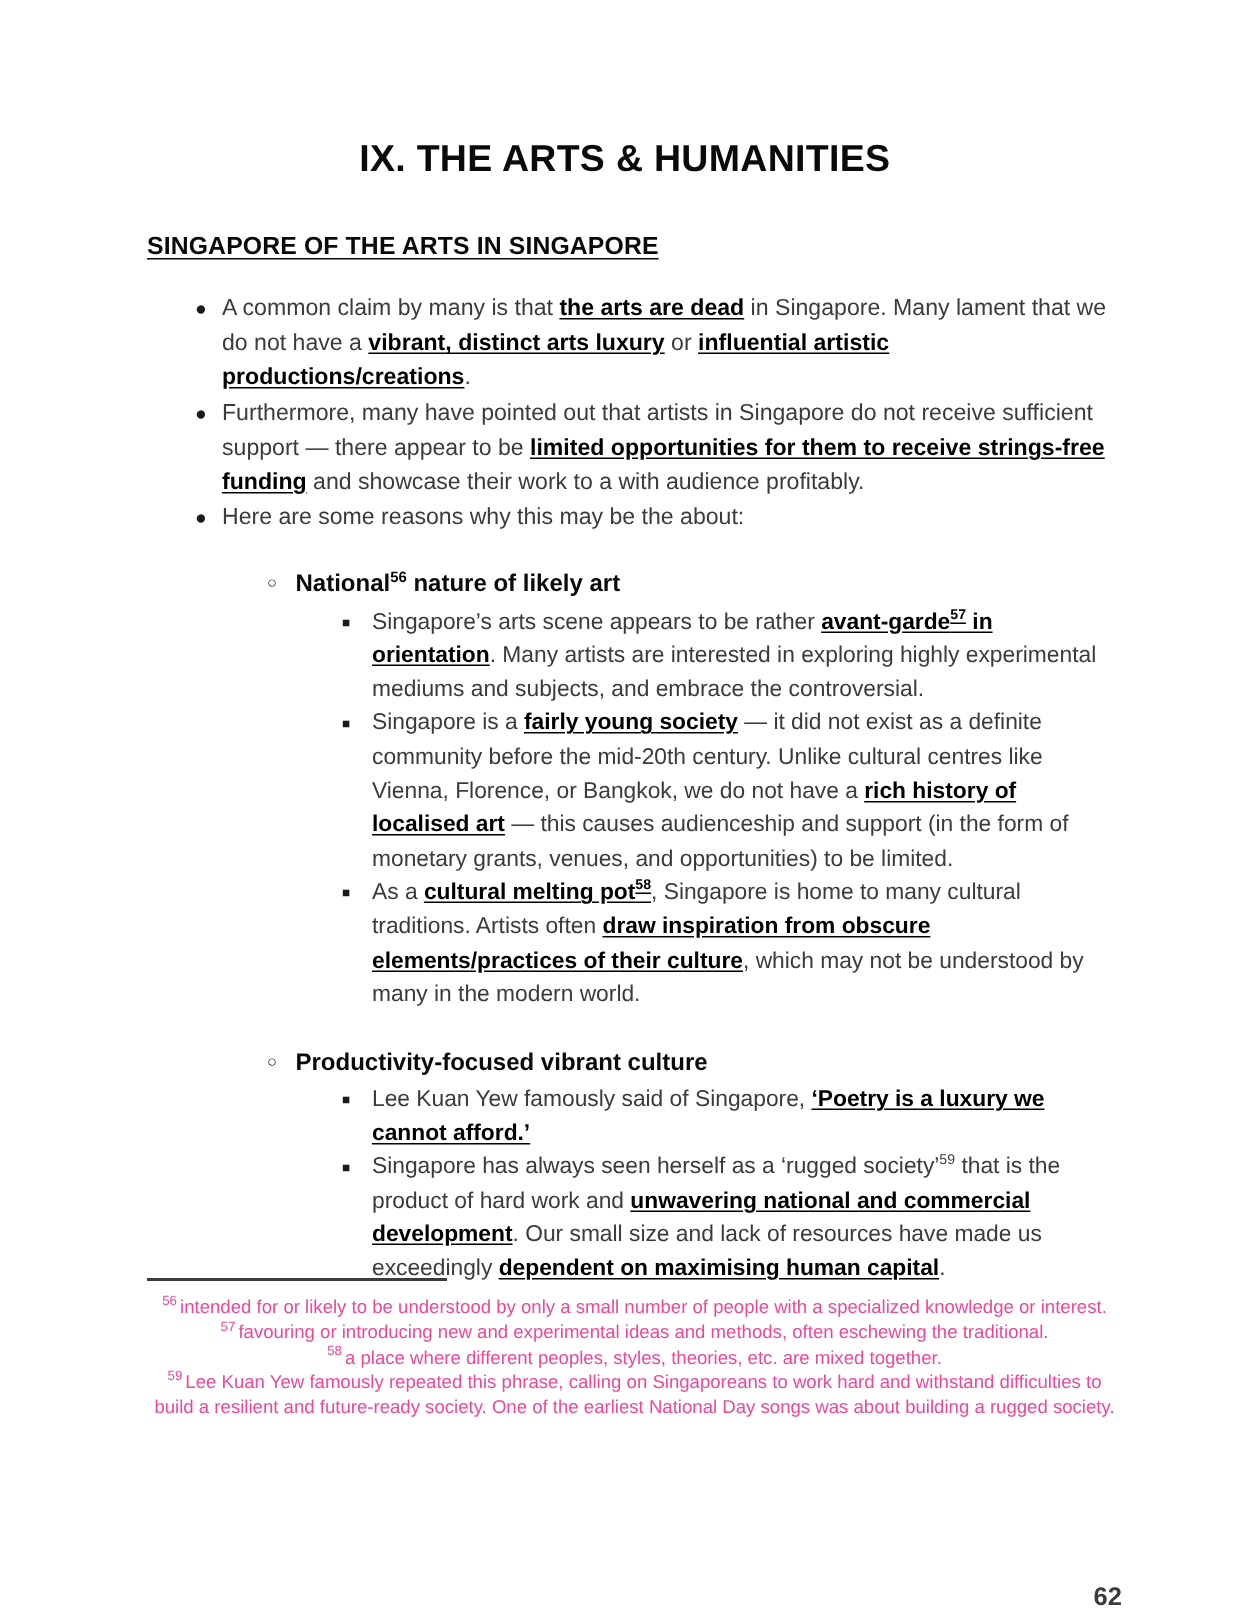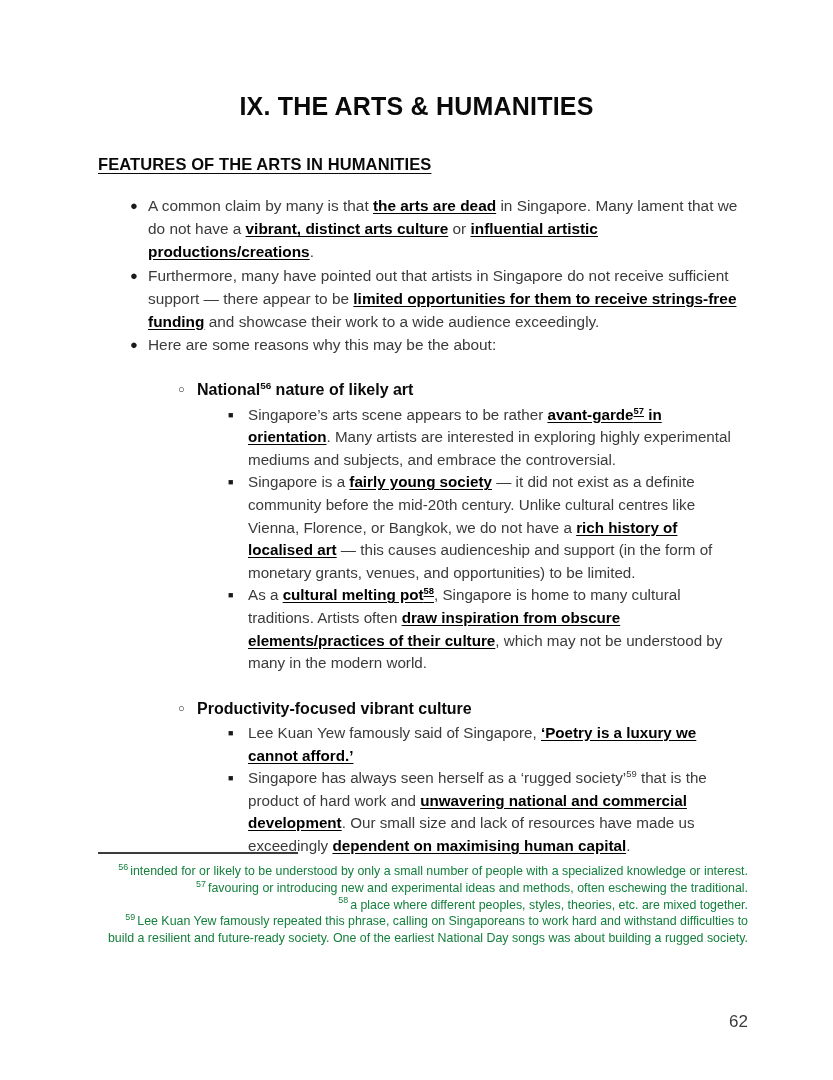"FEATURES OF THE ARTS IN" h2.section-heading { text: FEATURES OF THE ARTS IN HUMANITIES -> SINGAPORE OF THE ARTS IN SINGAPORE }
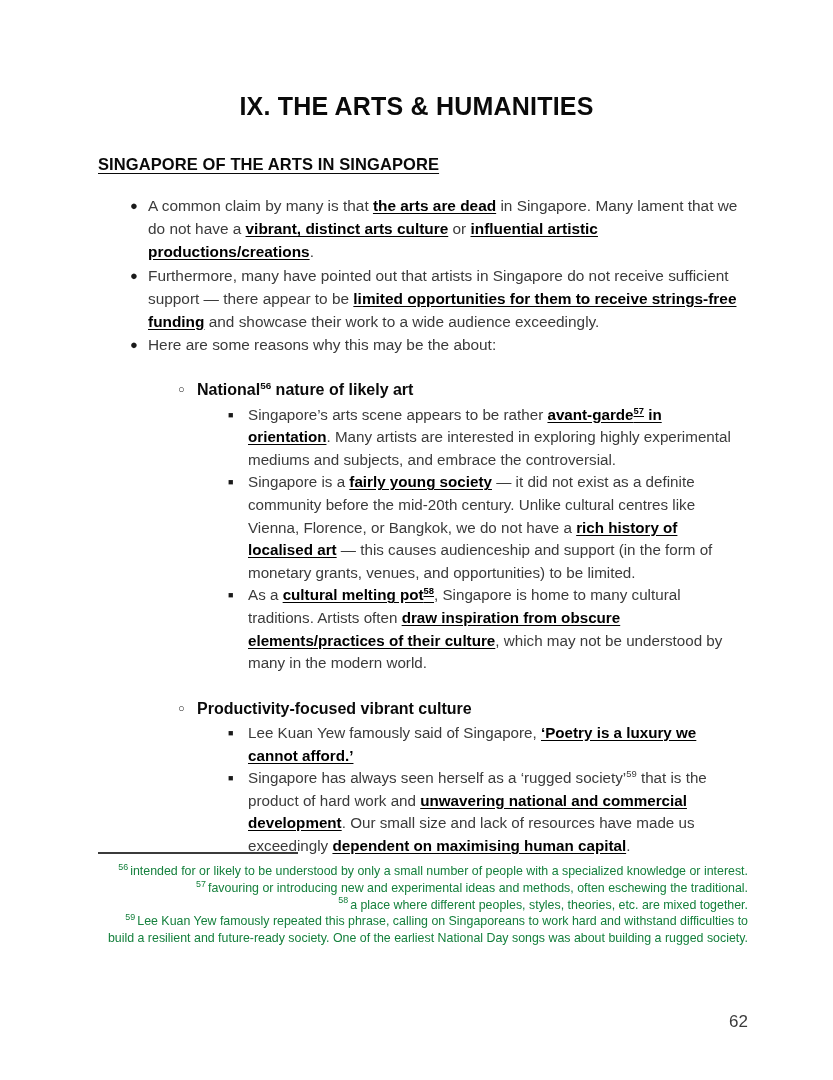"vibrant, distinct arts culture" span.u { text: culture -> luxury }
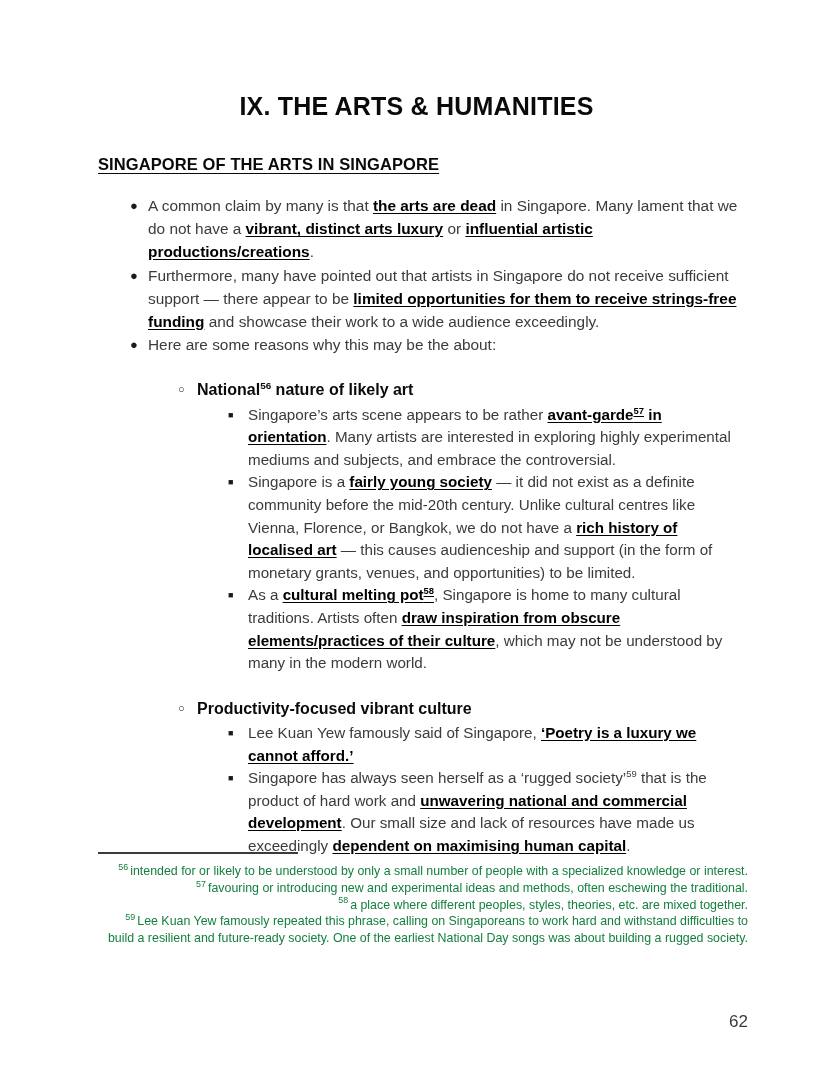"and showcase their work to" span { text: wide audience exceedingly -> with audience profitably }
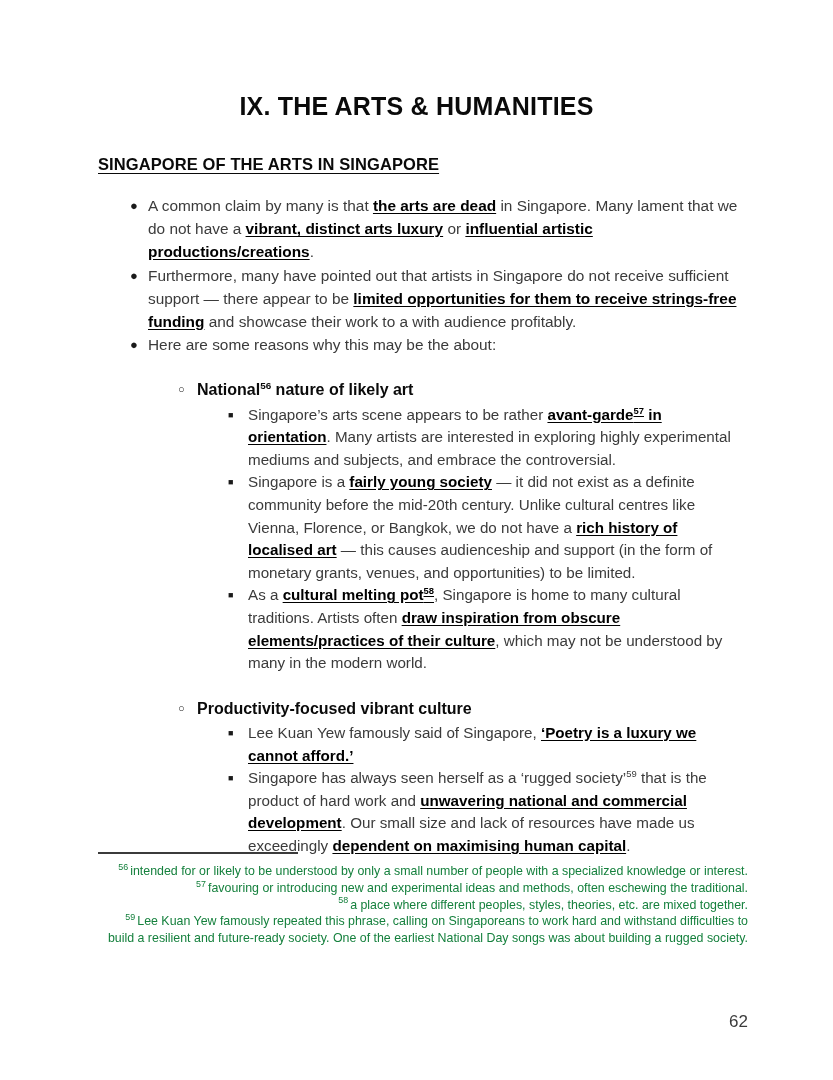"56 intended for or likely" .fn { color: #15803d -> #ec4899; text-align: right -> center }
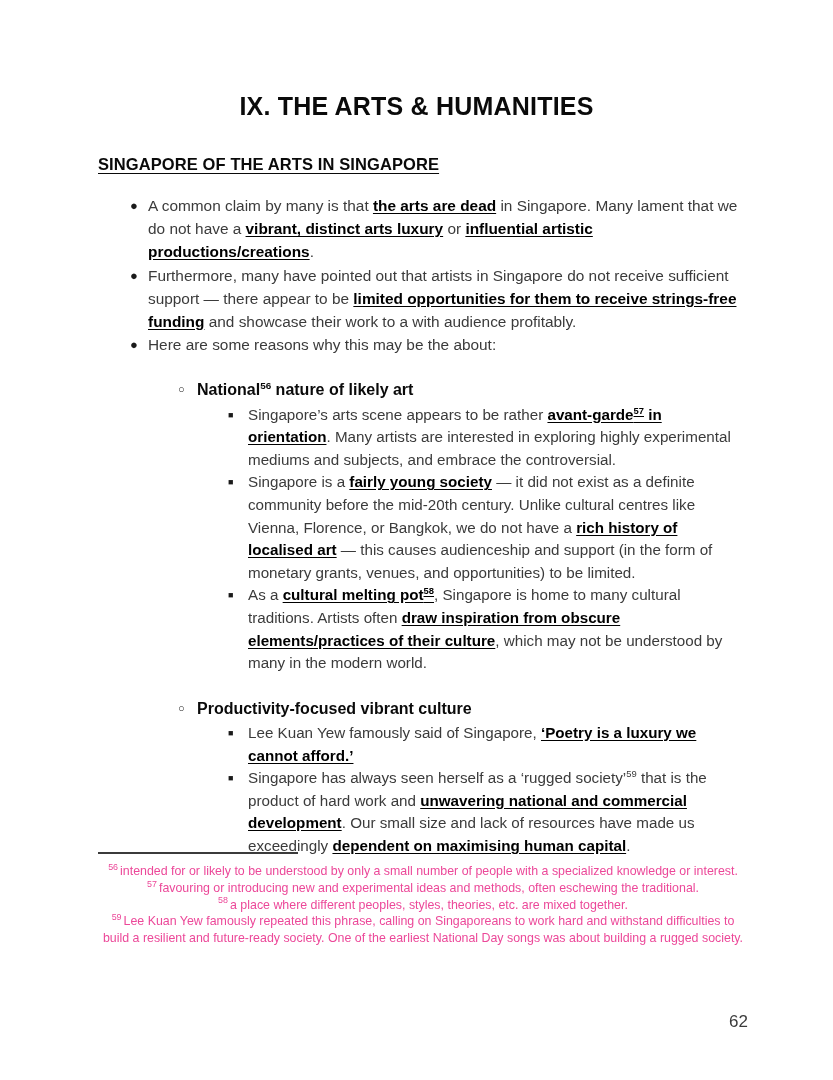"62" .page-number { font-weight: none -> bold; top: 1012px -> 1055px }
